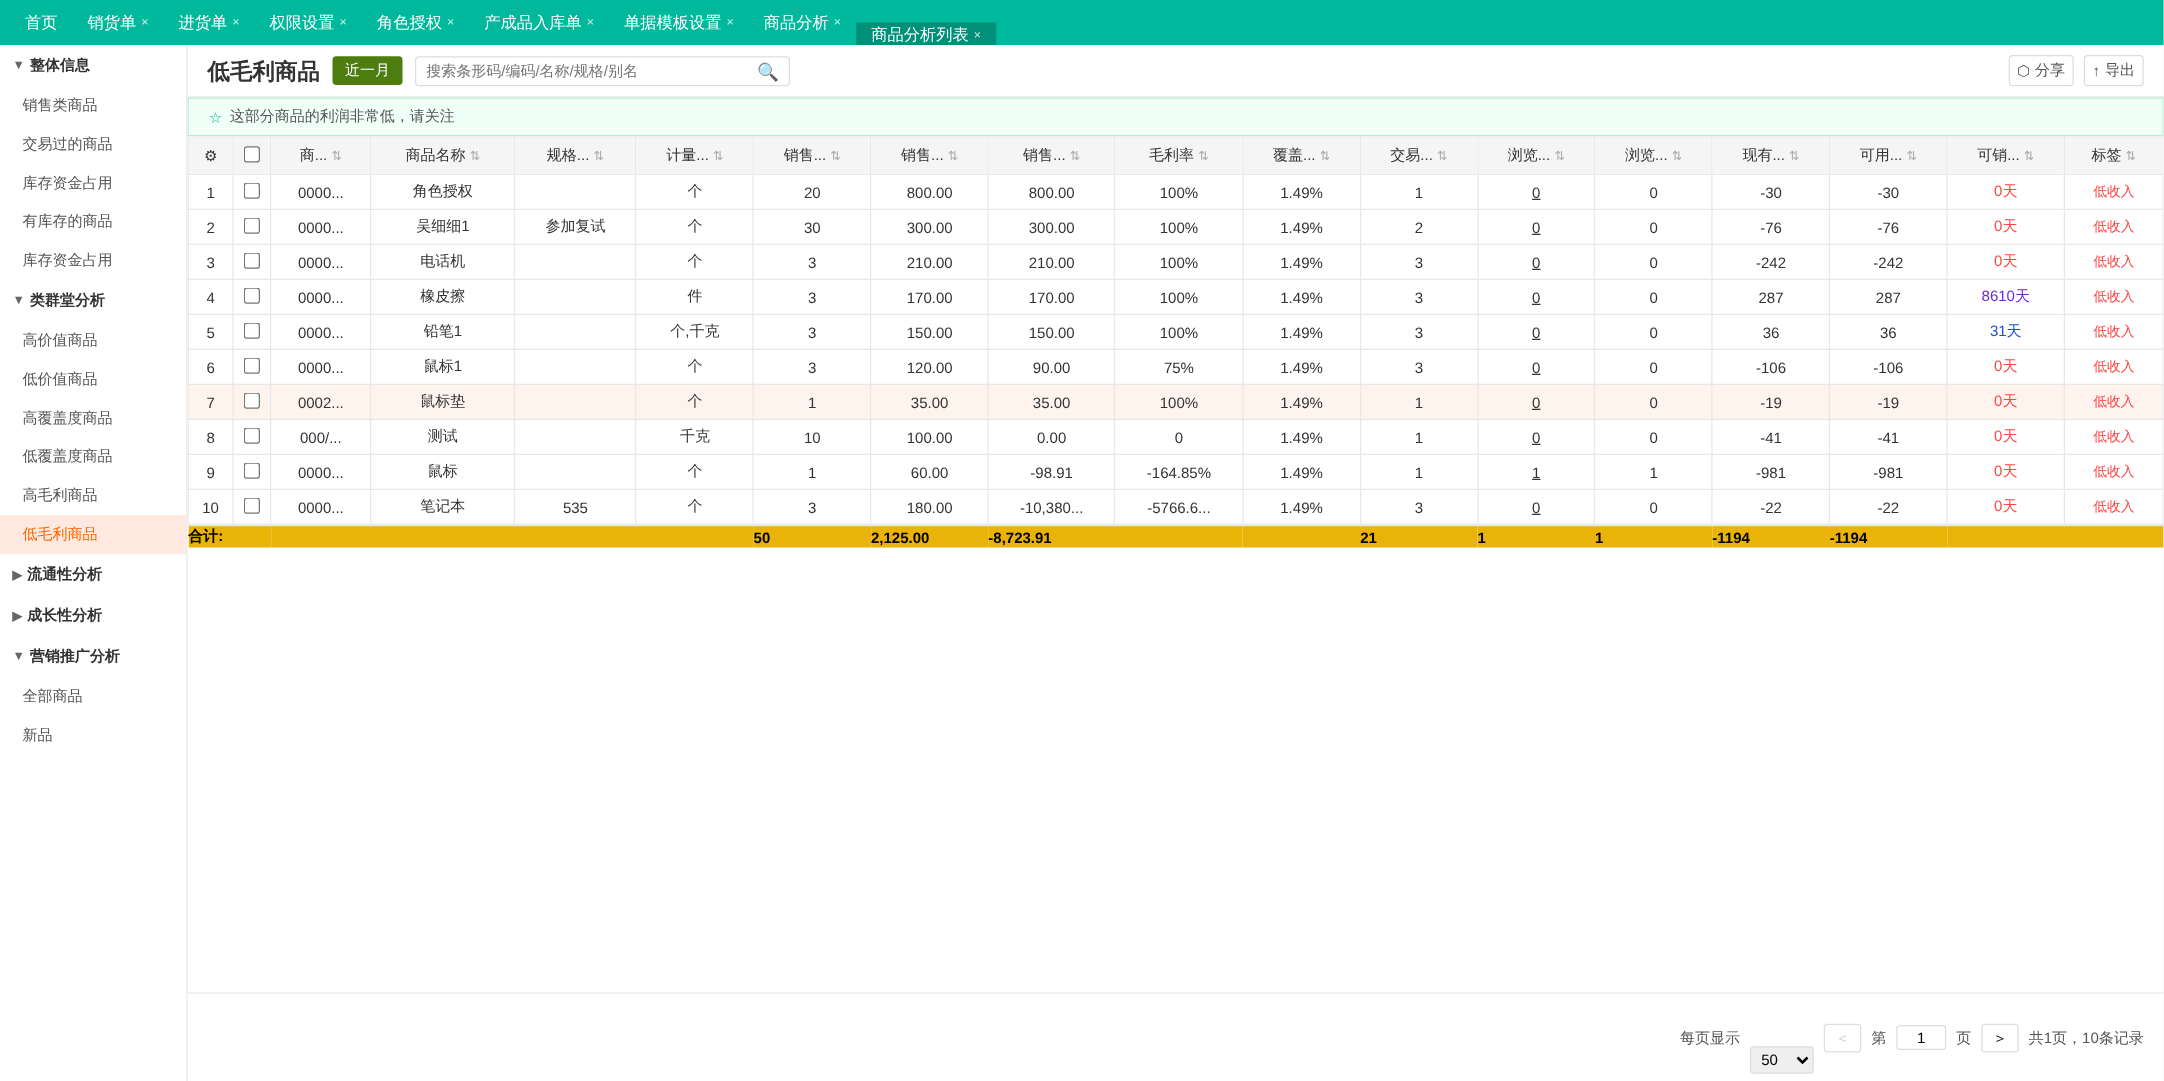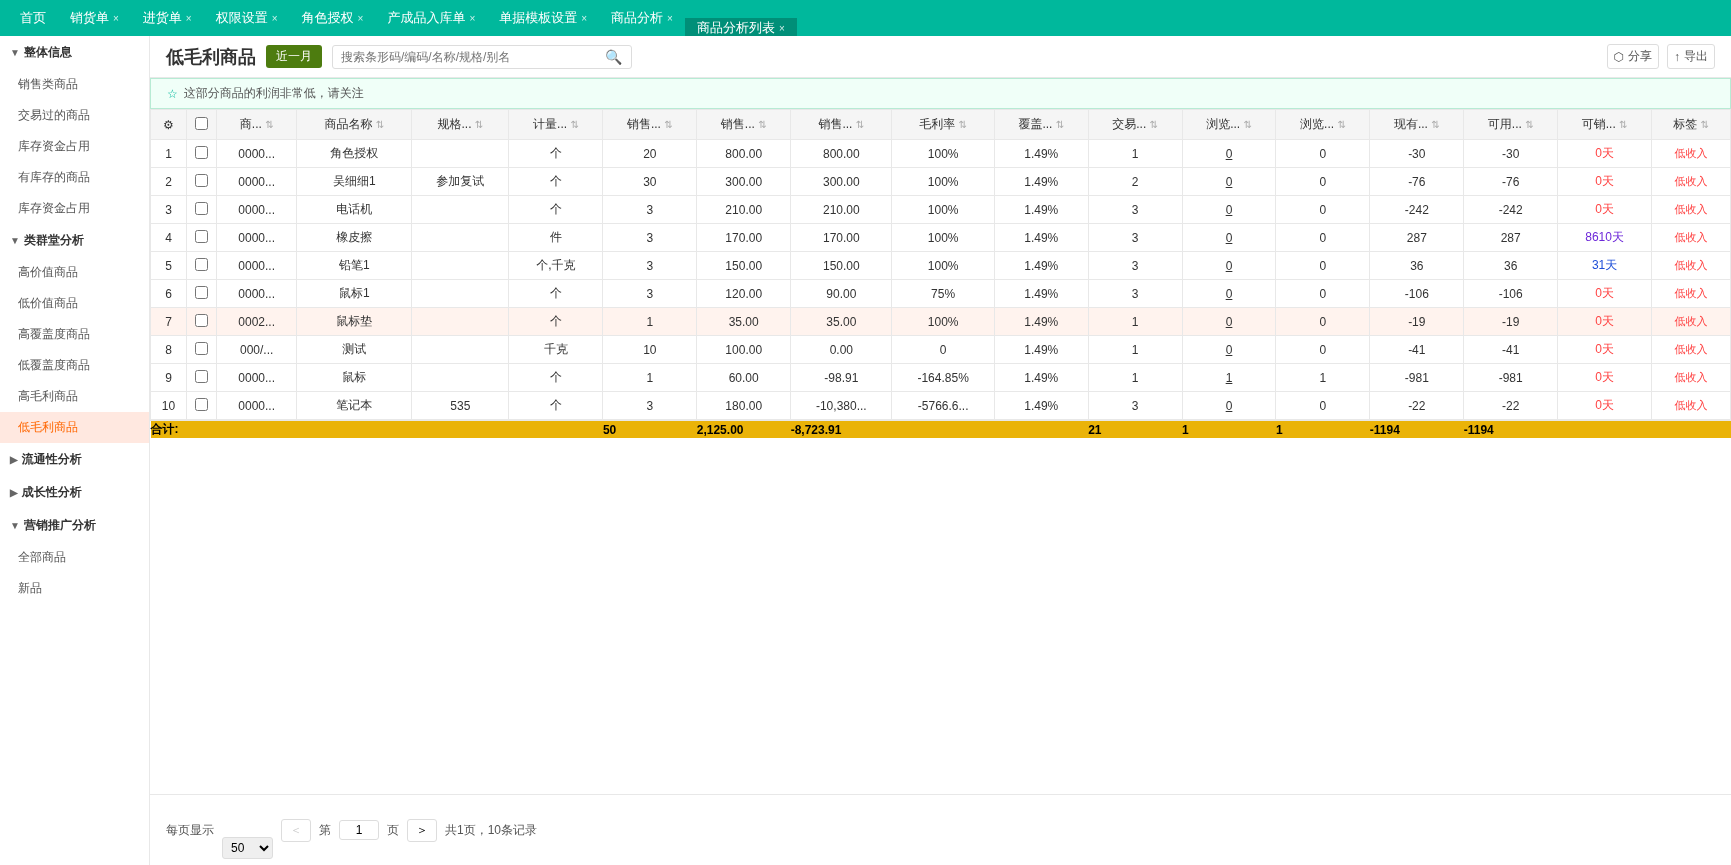"每页显示" .pagination-bar { justify-content: none -> flex-end }
